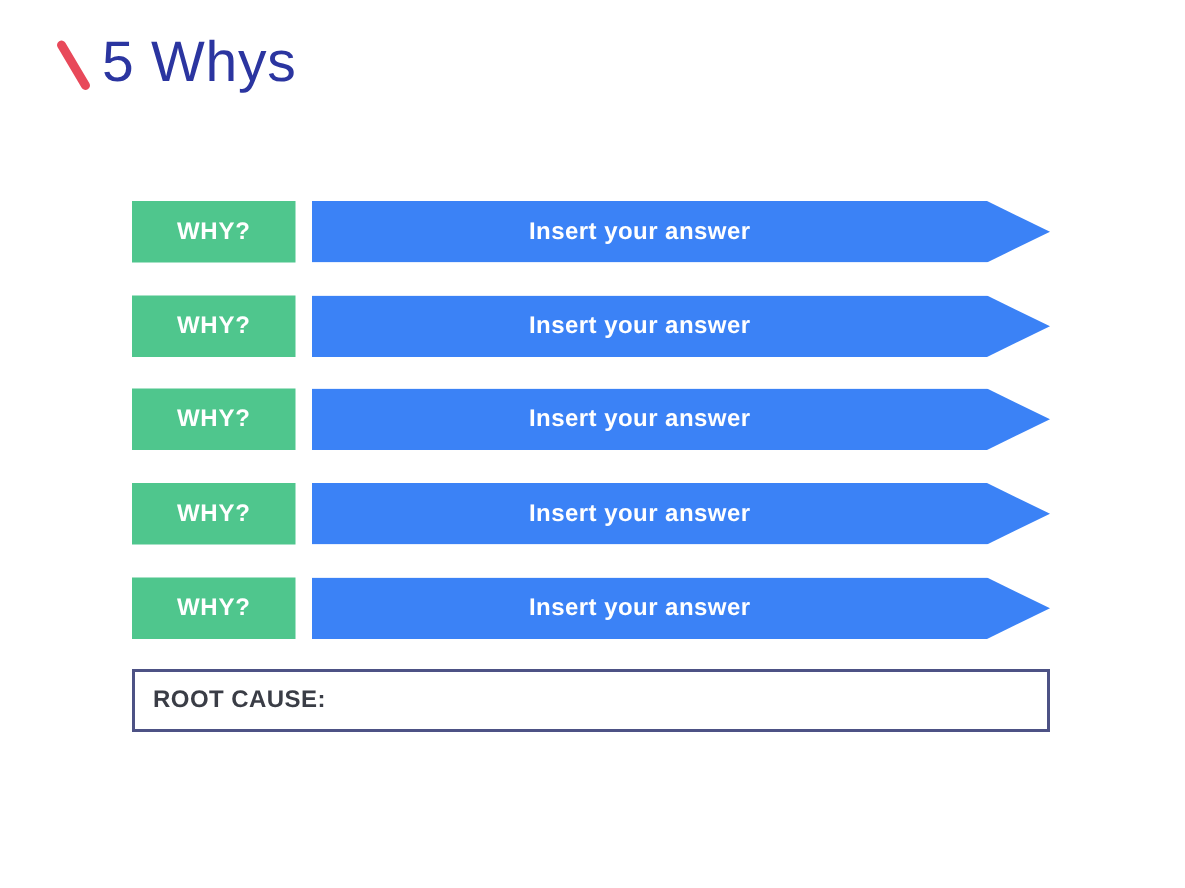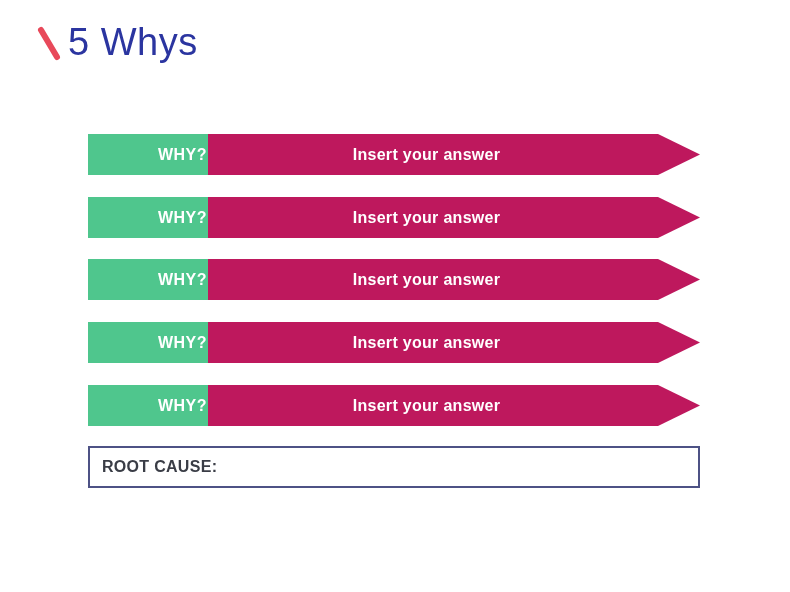"WHY?" .why-box { padding-left: 40px -> none }
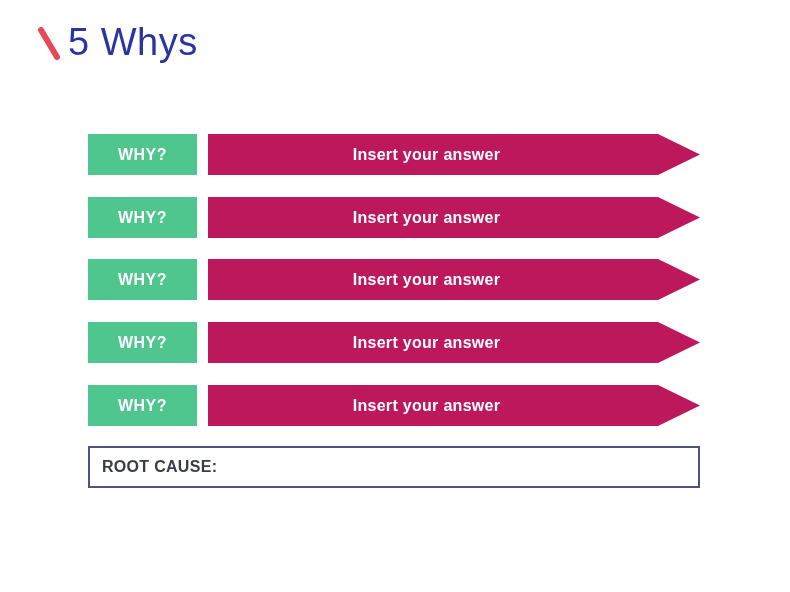"Insert your answer" .answer-arrow { background: #be185d -> #3b82f6 }
